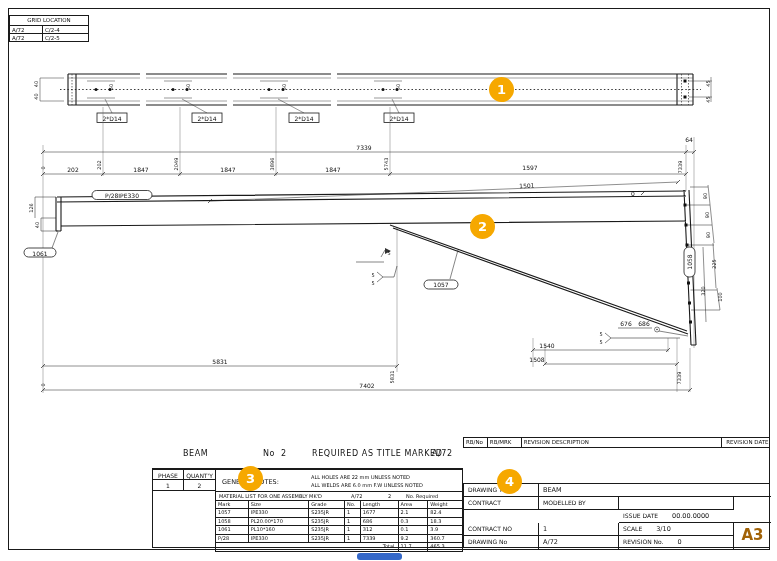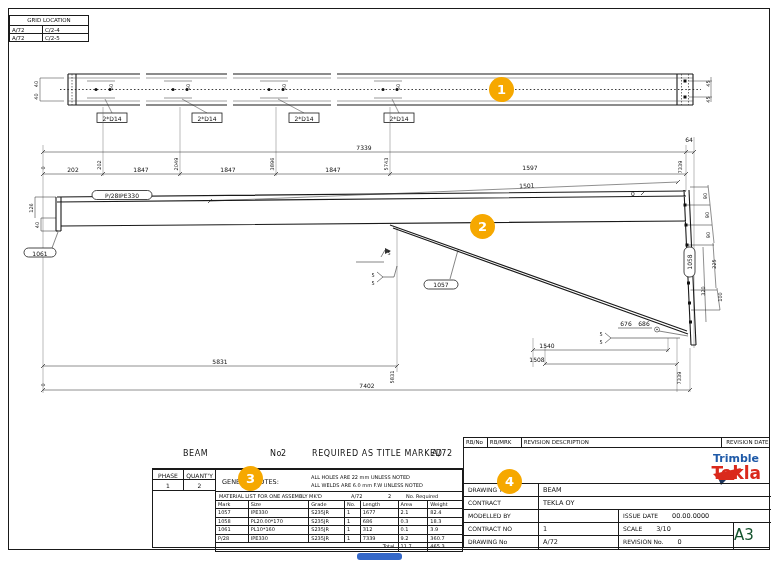"No" span { left: 270px -> 263px }
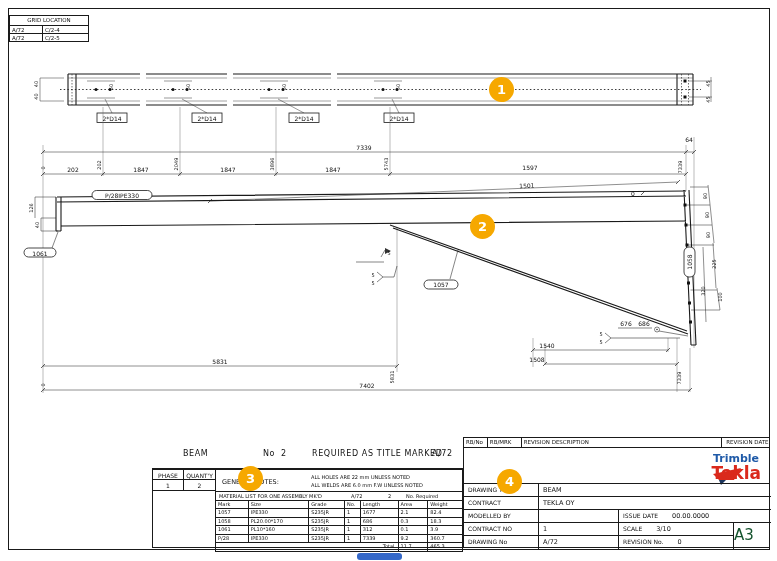"Trimble" div.logo { html: <div> <div>Trimble</div> <div> <svg> <polygon></polygon> <polygon></polygon> </svg> </div> <div>Tekla</div> </div> -> none }
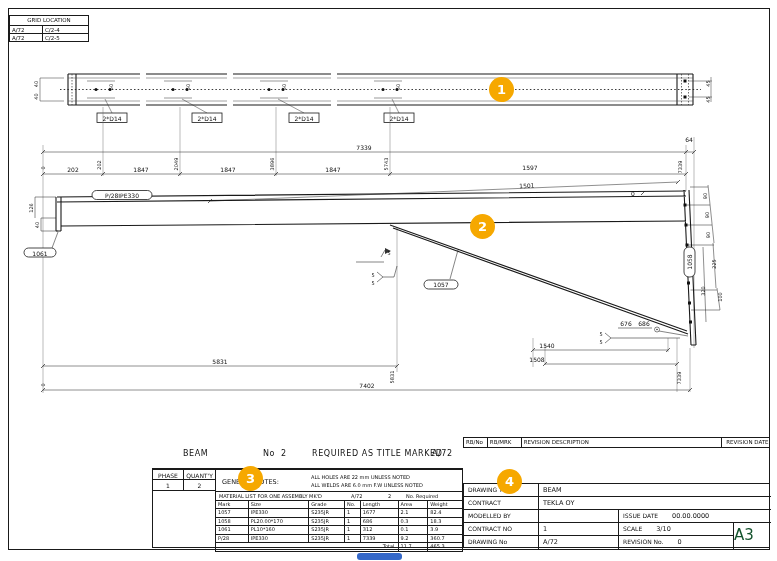"TEKLA OY" div.sp3 { html: <div>TEKLA OY</div> -> none }
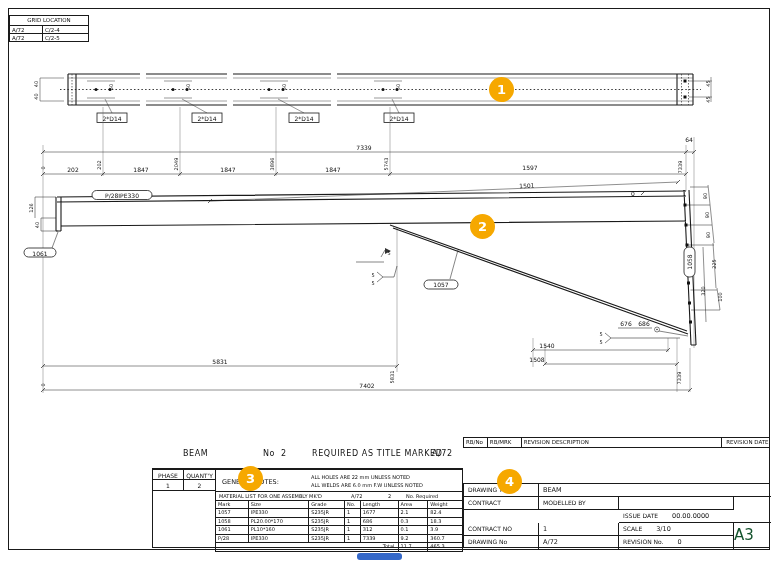"A3" .tb .a3 { color: #14532d -> #a16207; font-weight: none -> bold; text-align: none -> center }
